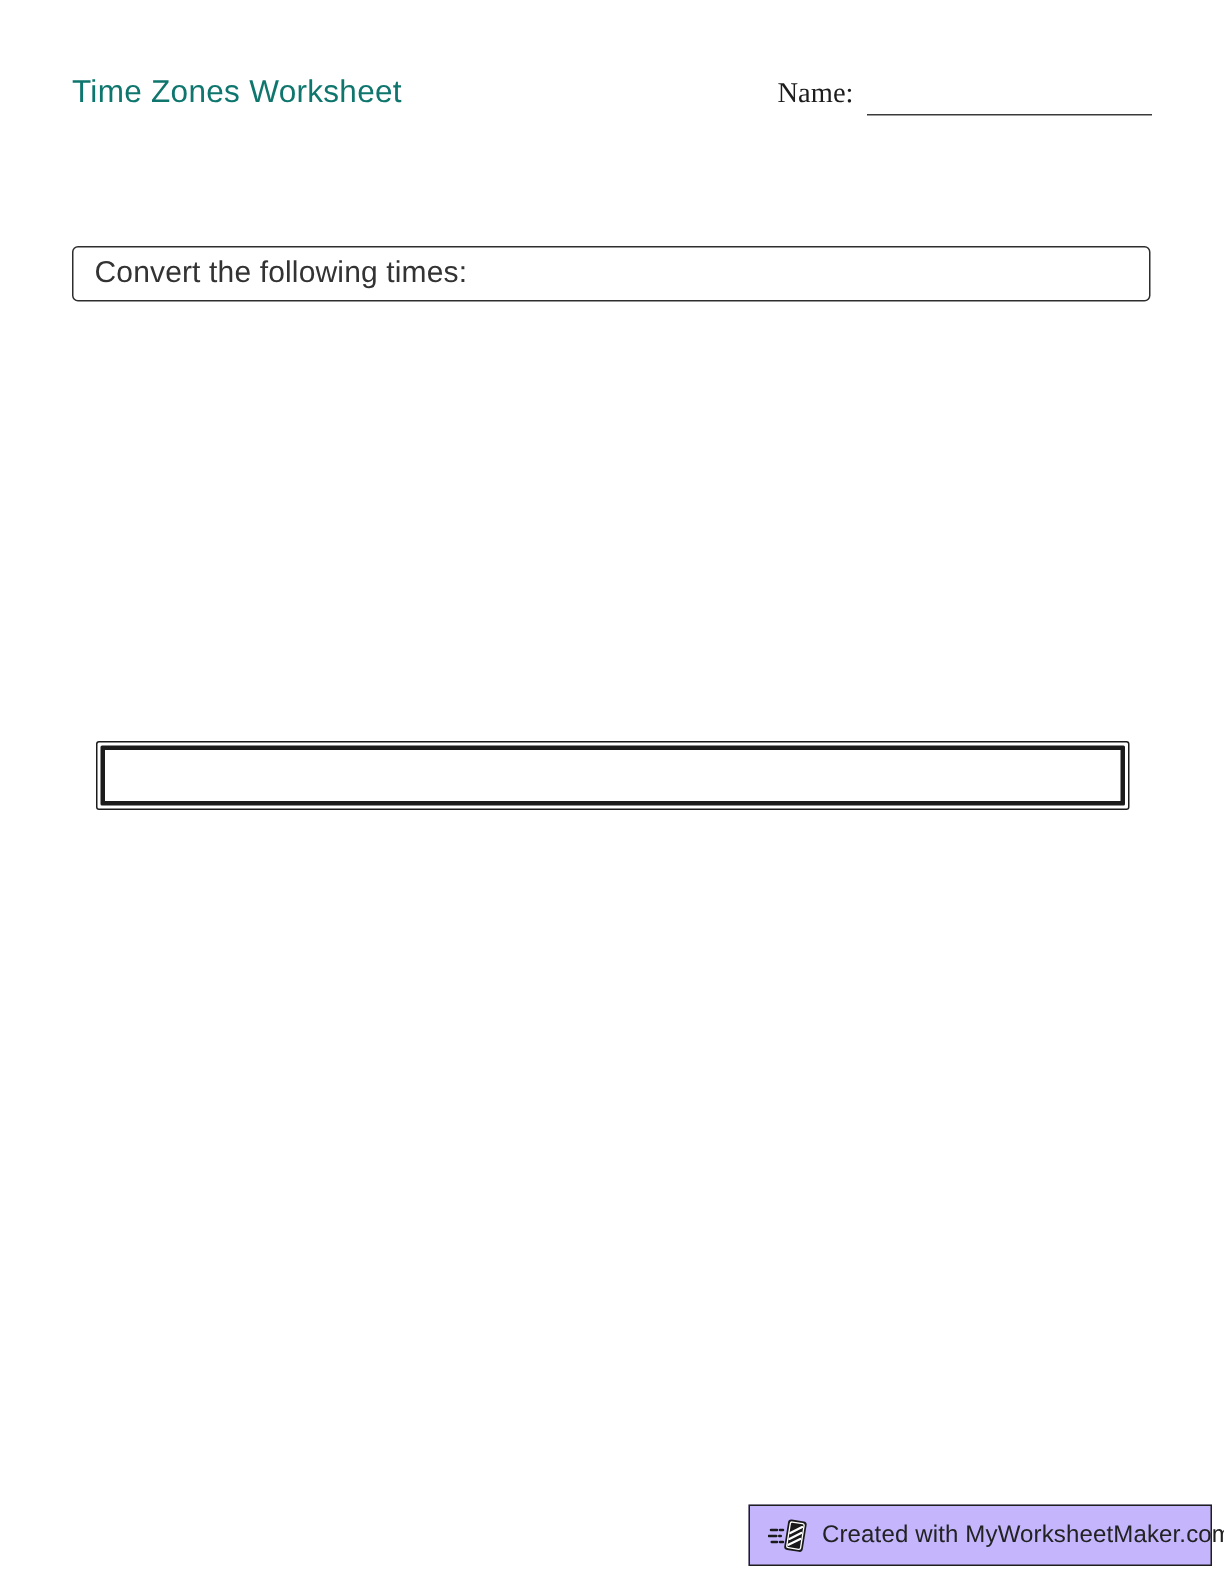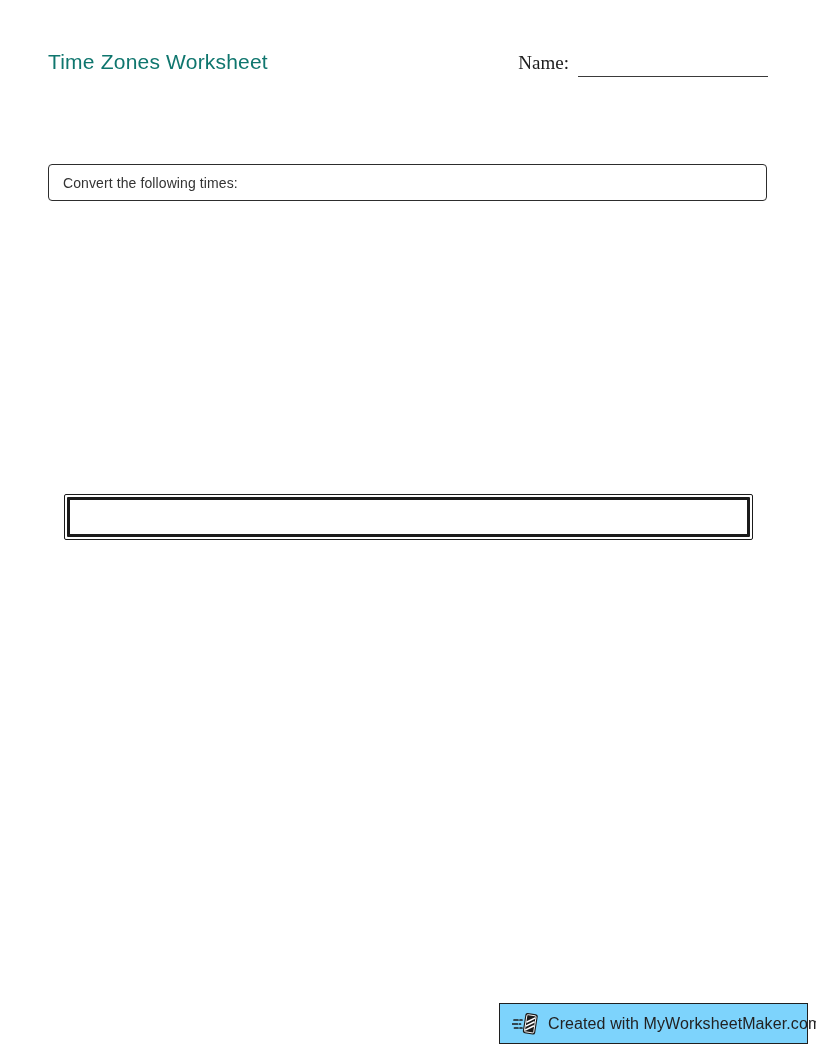"Convert the following times:" .instruction-text { font-size: 14px -> 20px }
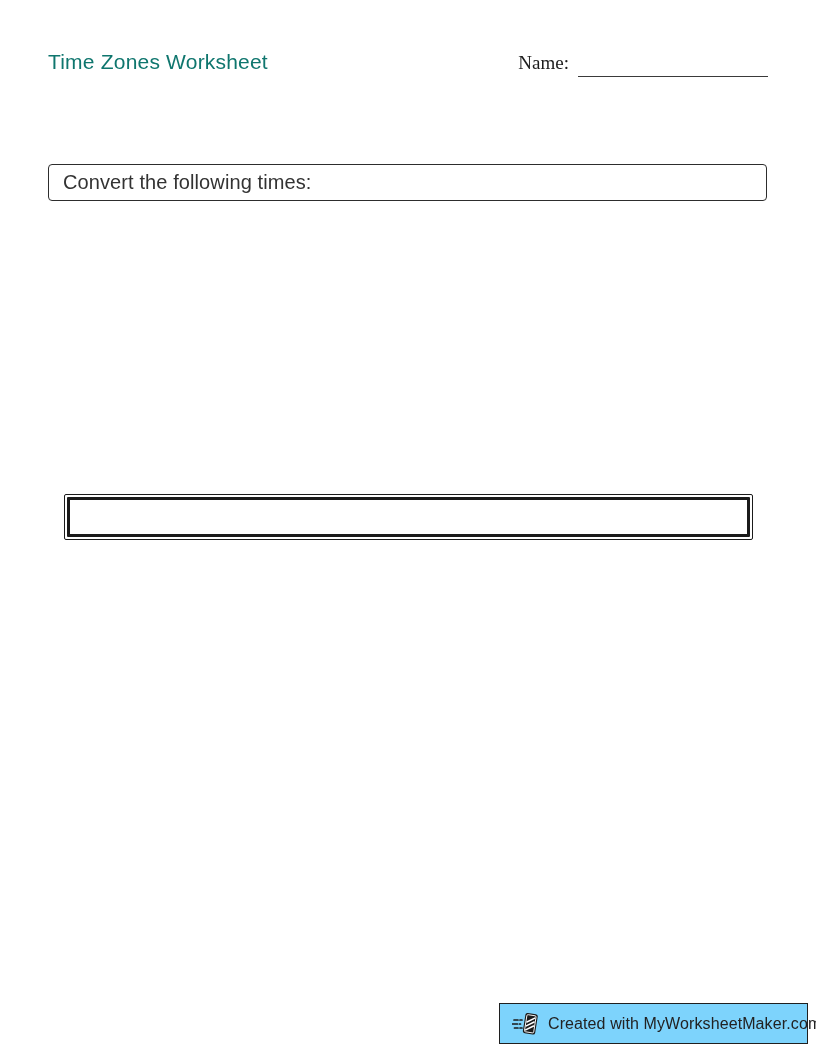"Created with MyWorksheetMaker.com" .credit-box { background: #7dd3fc -> #c4b5fd }
